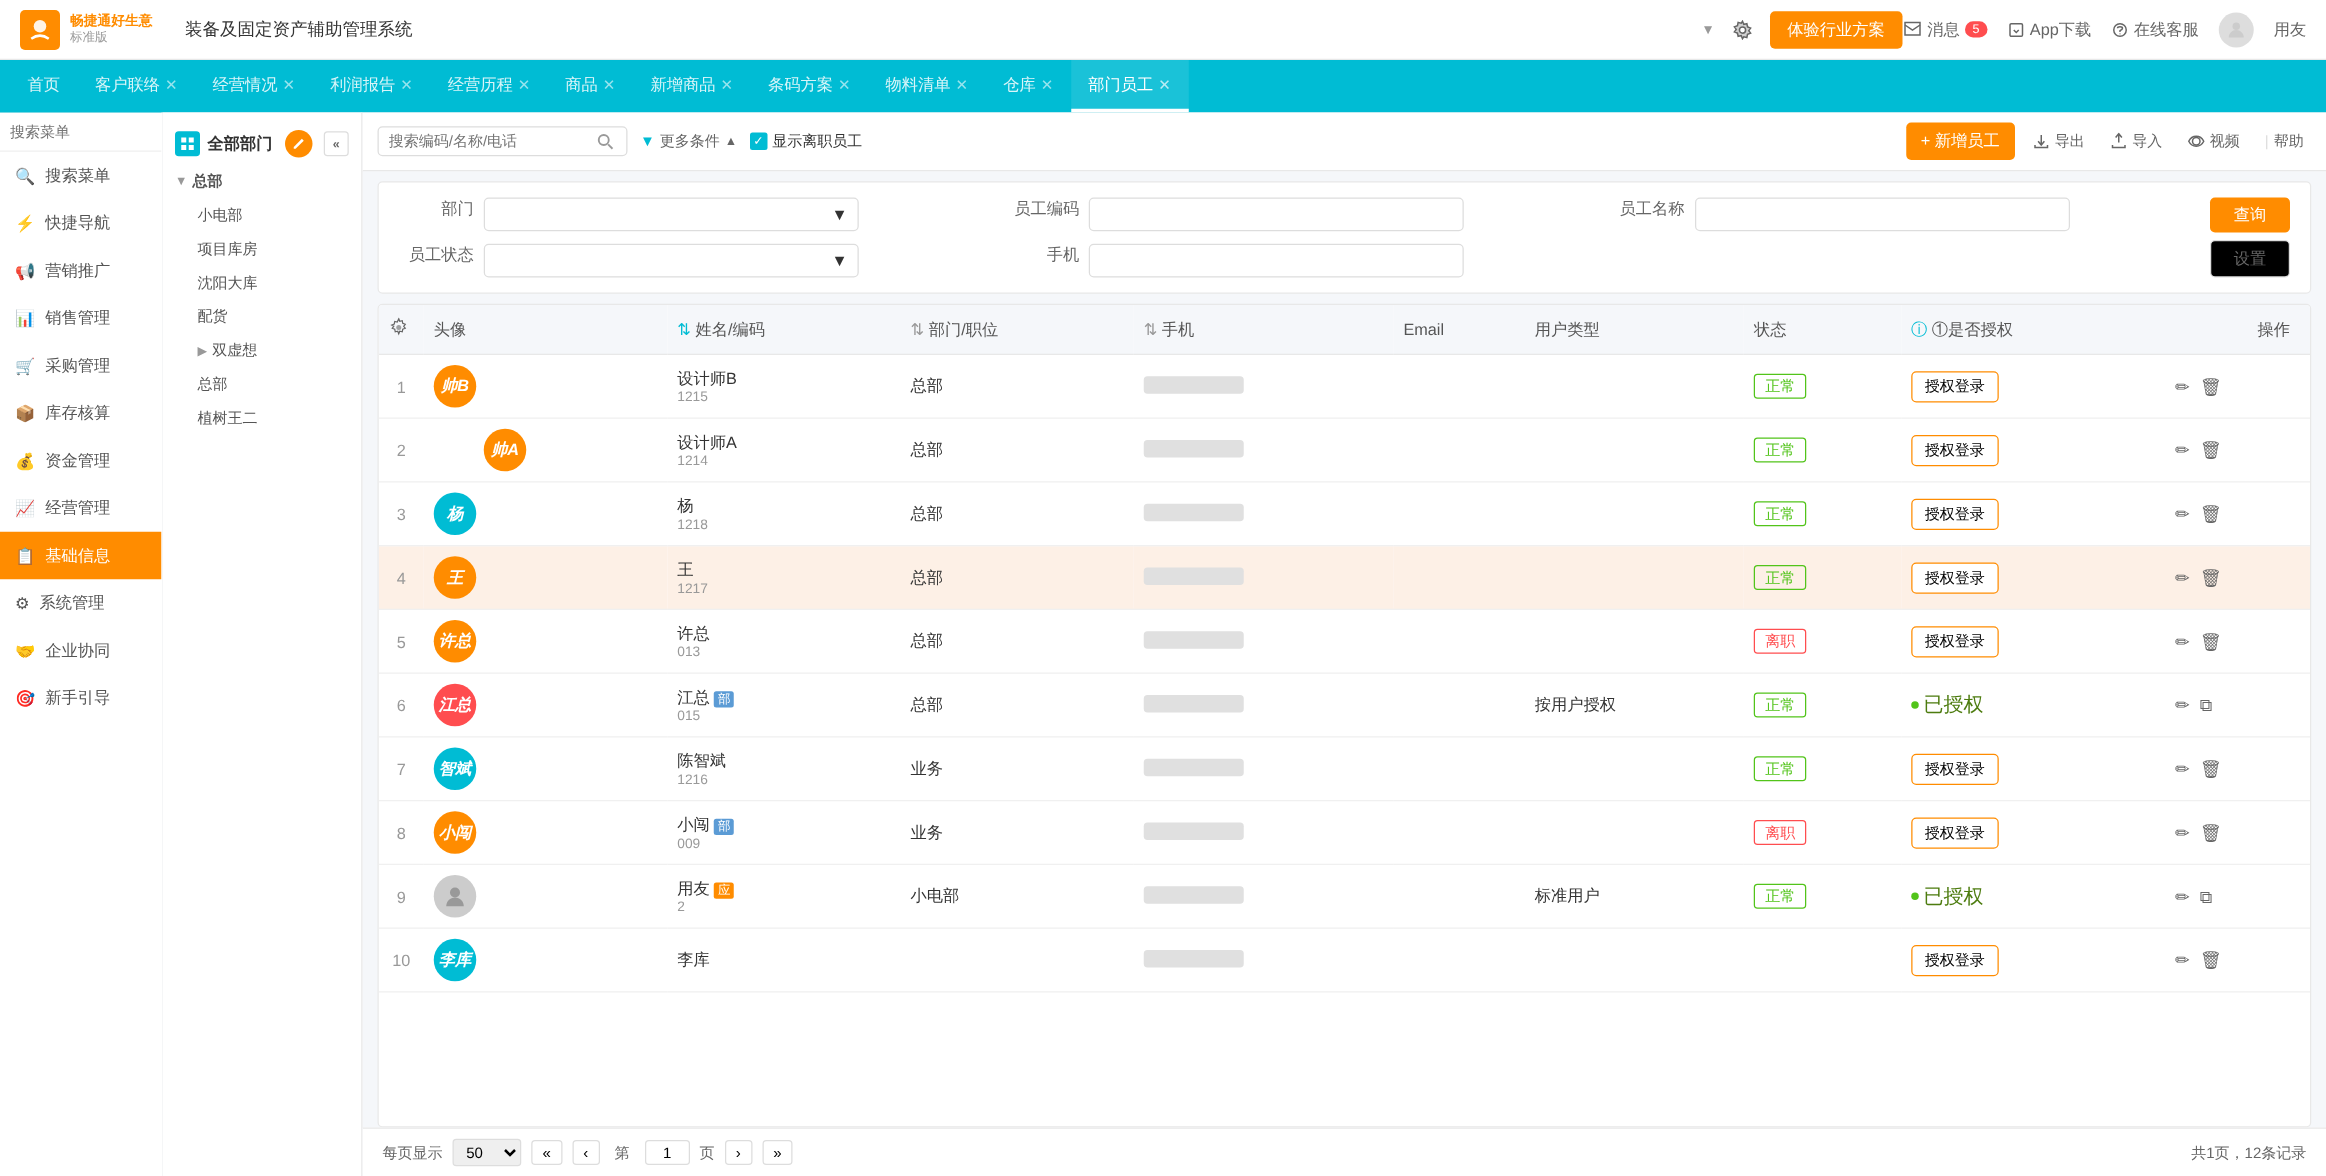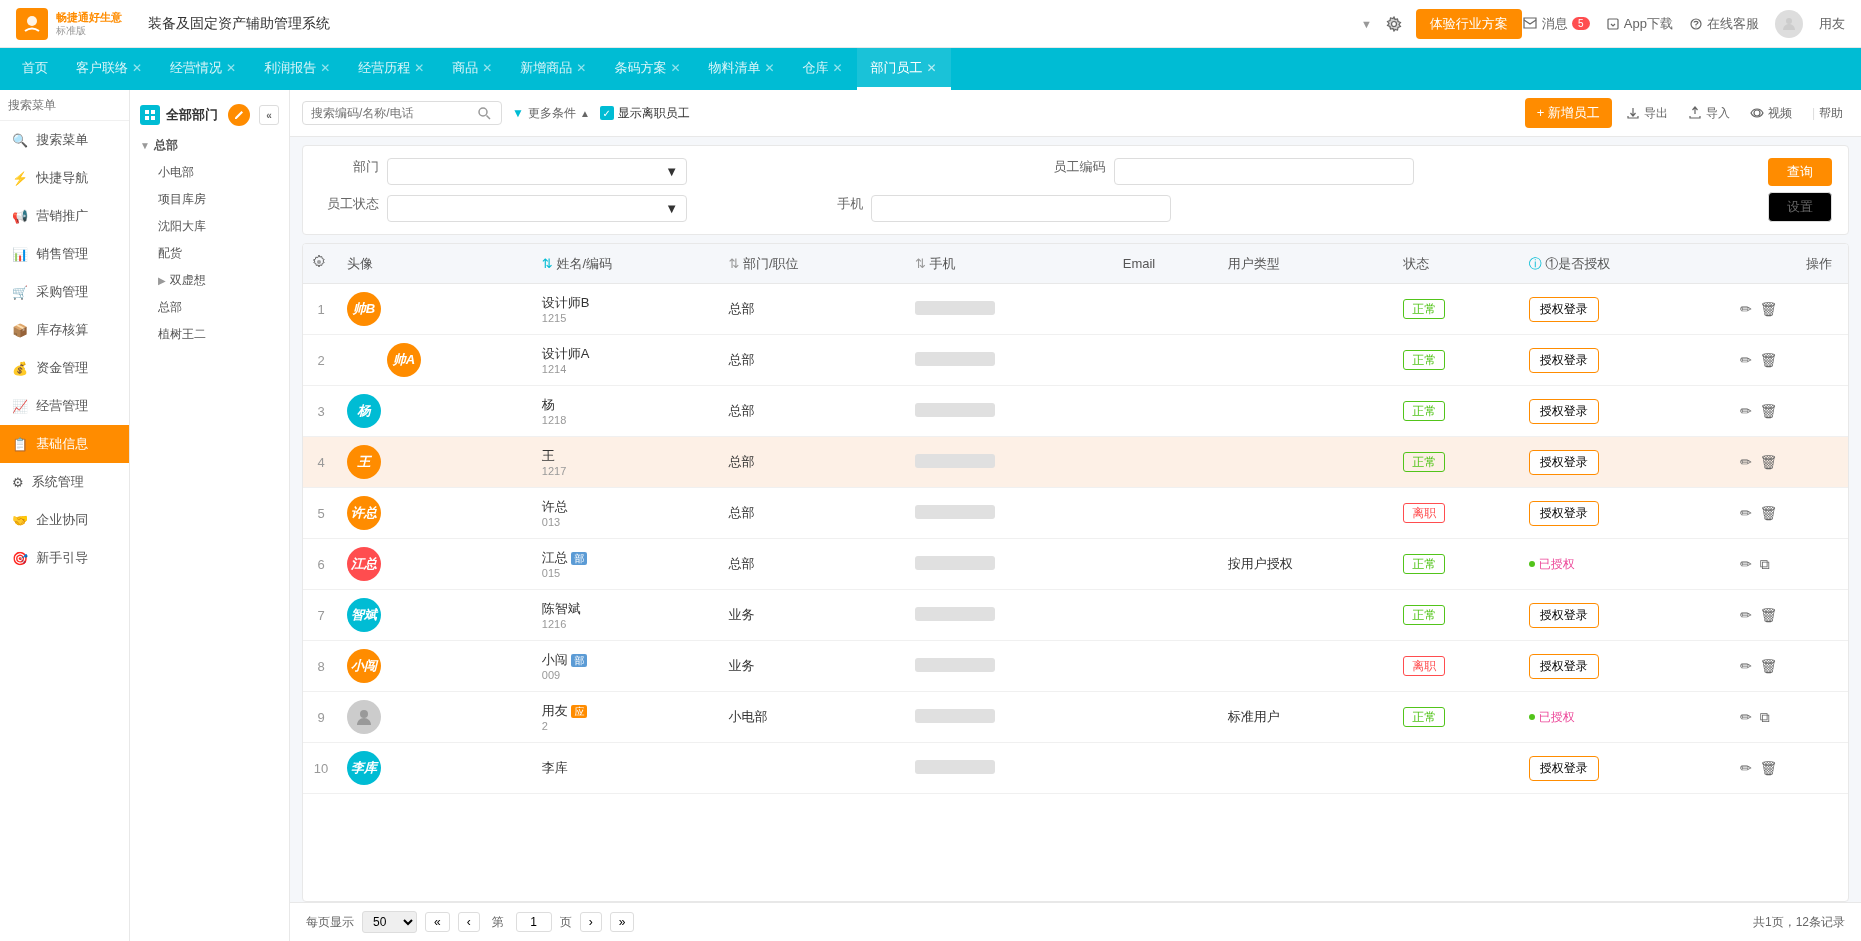"员工名称" div.filter-field { html: none -> <div> <span>员工名称</span> <input> </div> }
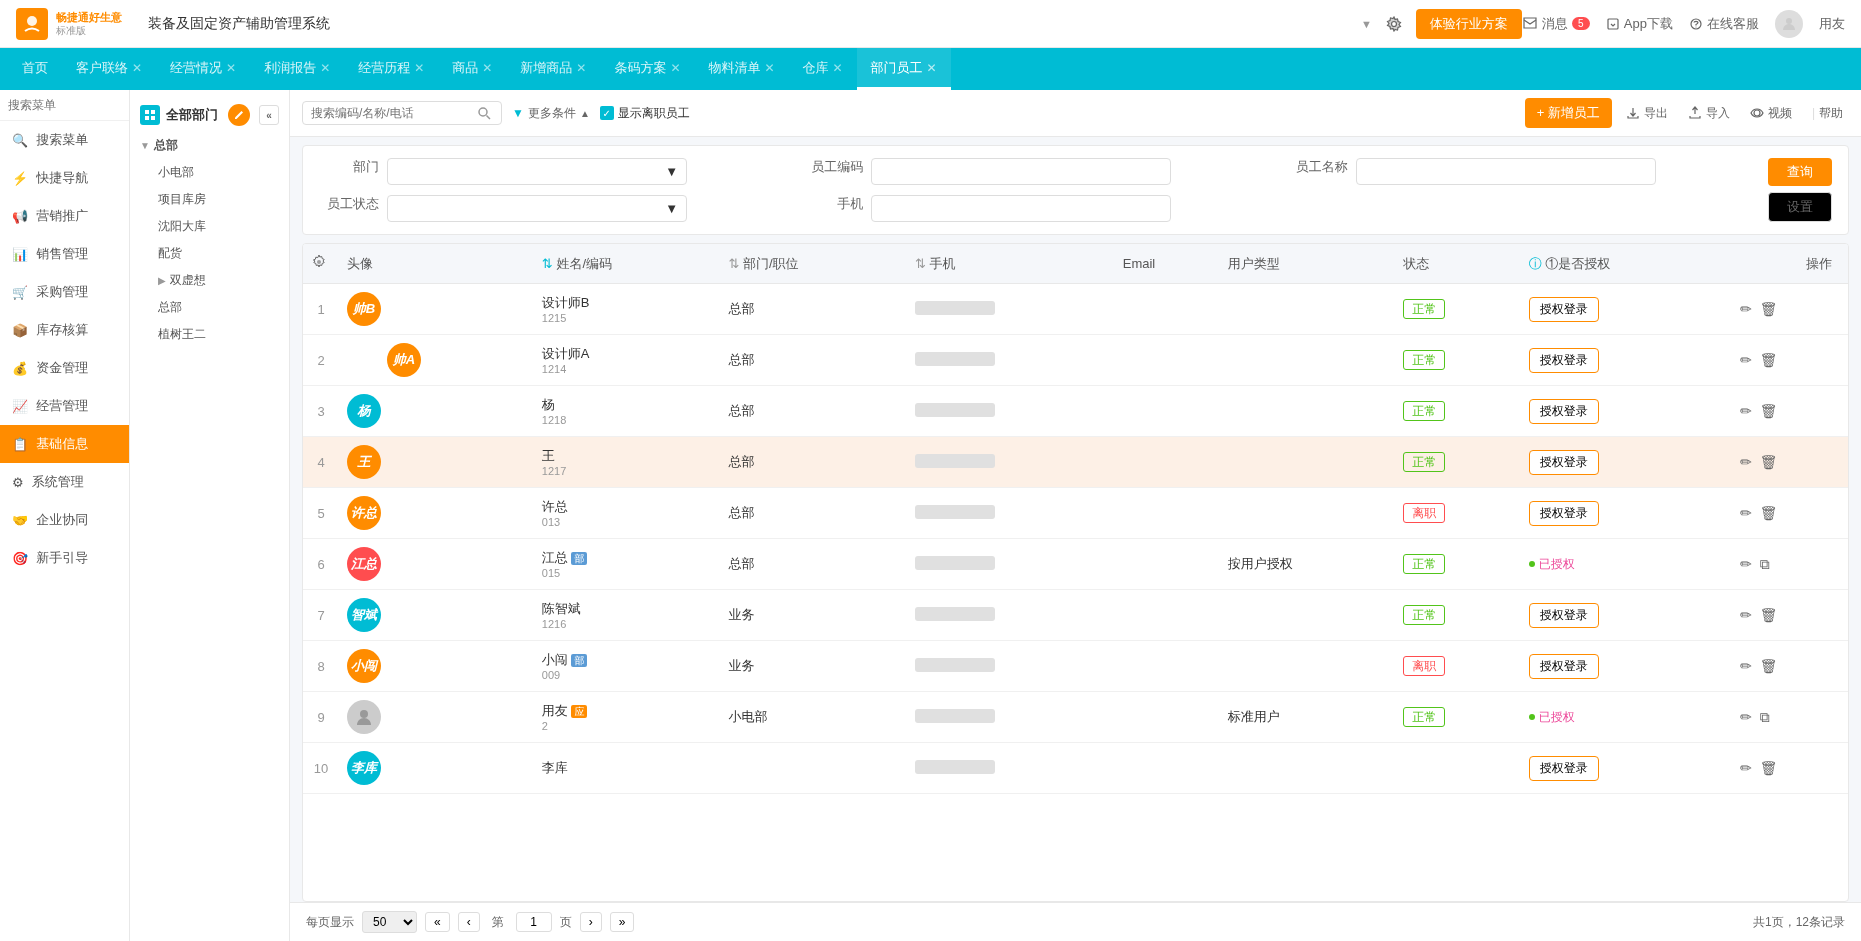"已授权" .authorized { color: #ec4899 -> #4d7c0f; font-size: 12px -> 16px }
